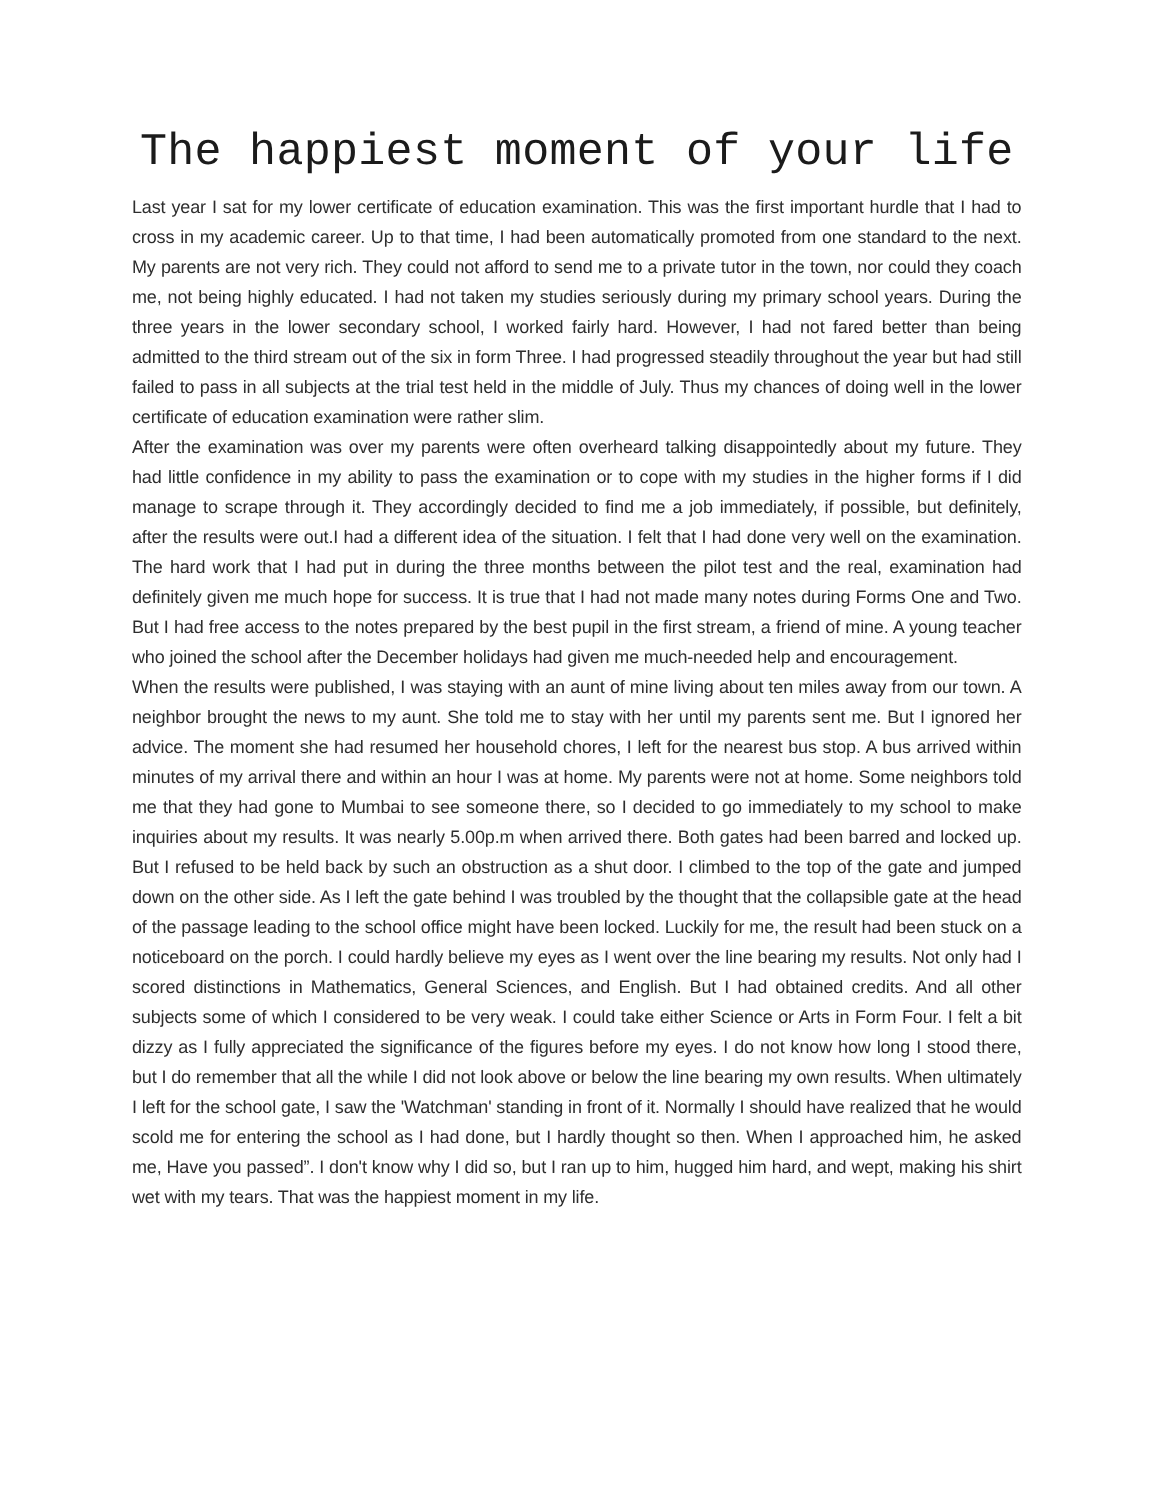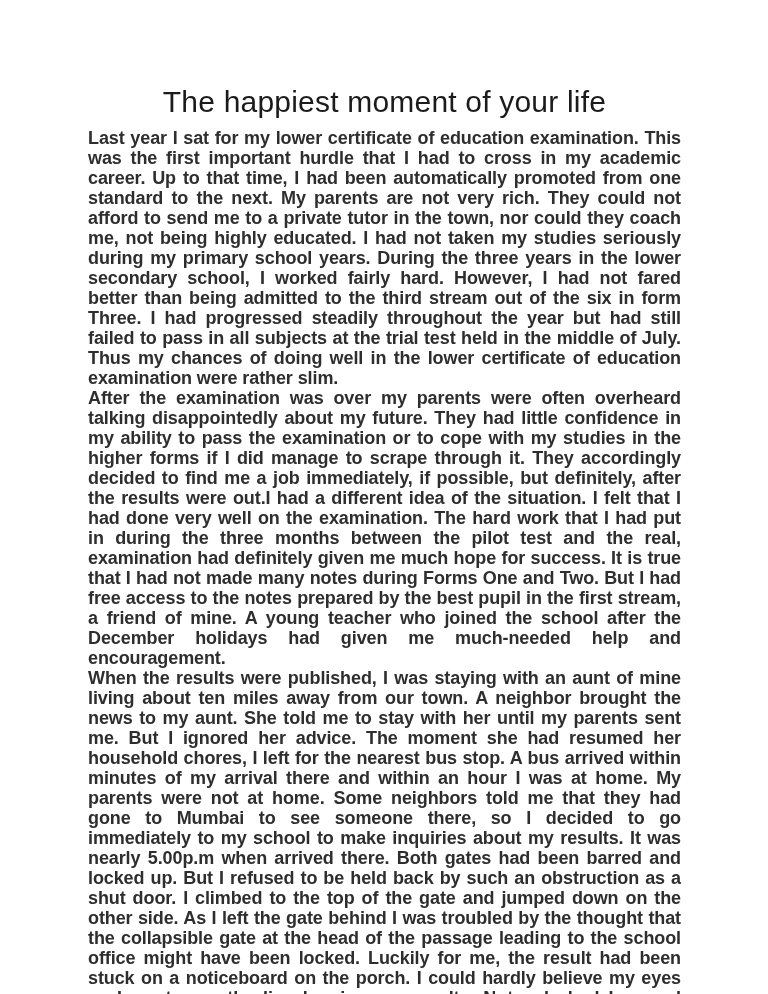"The happiest moment of your" .doc-title { font-family: Liberation Sans, sans-serif -> Liberation Mono, monospace }
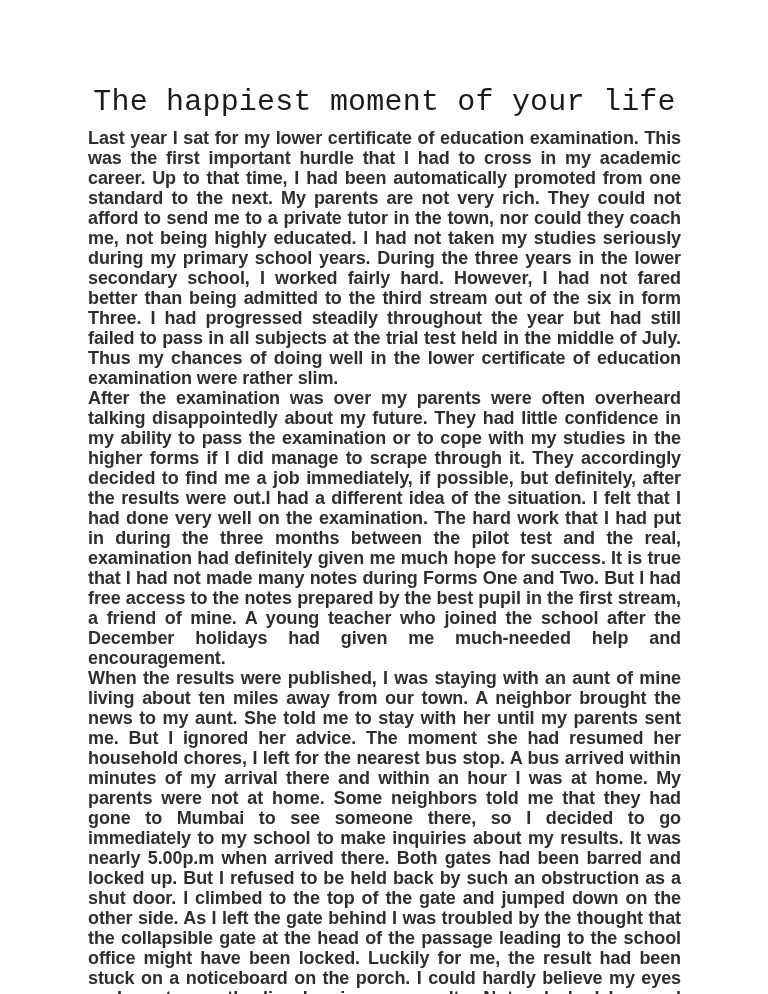"Last year I sat for" .doc-para { font-size: 18px -> 12px; font-weight: bold -> none }
